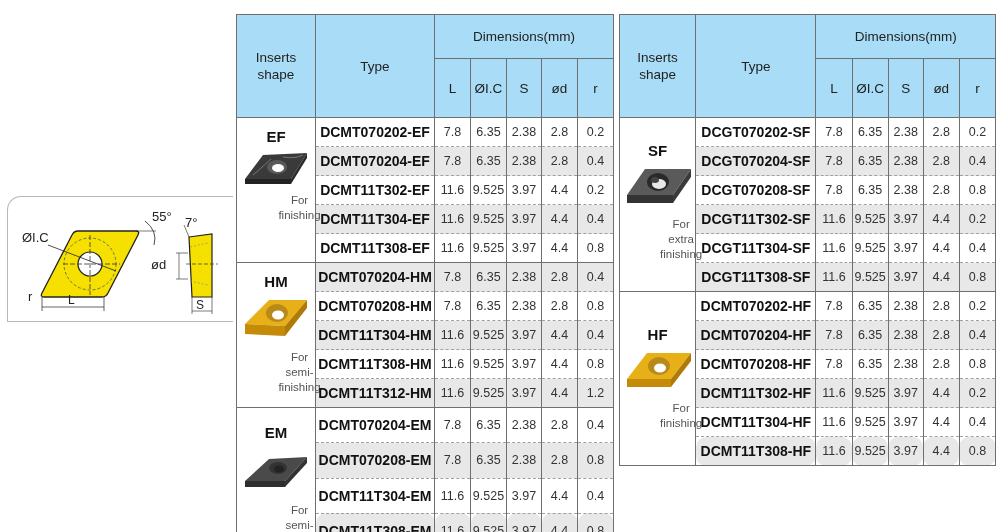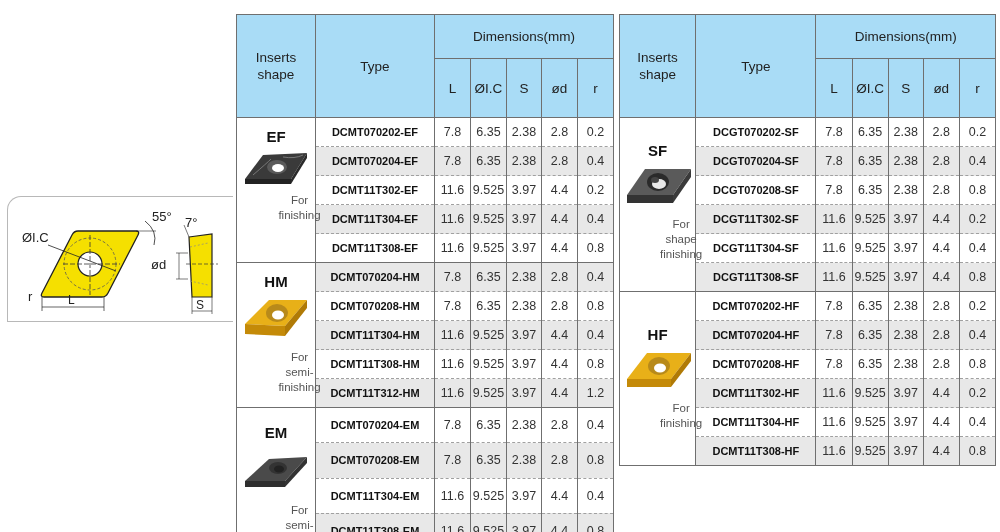"DCMT070202-EF" table.spec td.code { font-size: 11px -> 14px }
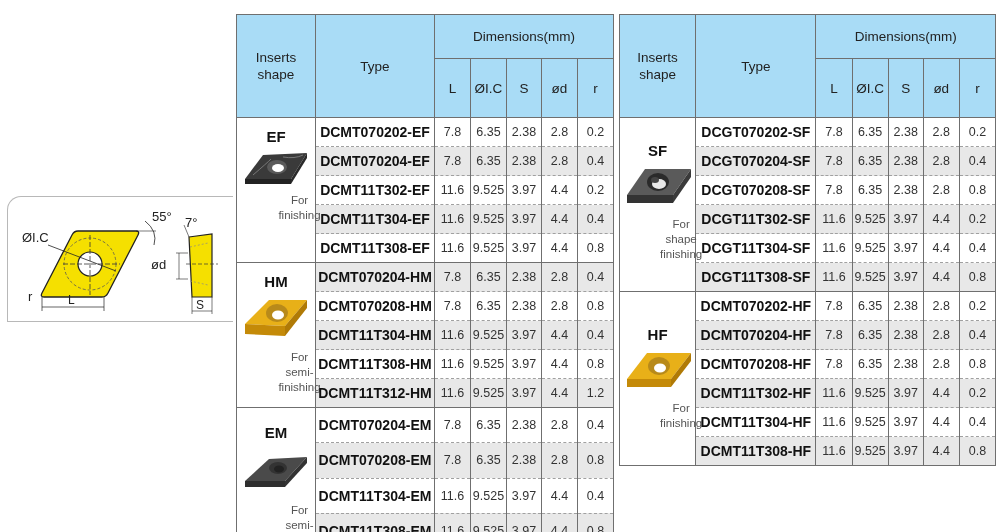"For shape" span { text: shape -> extra }
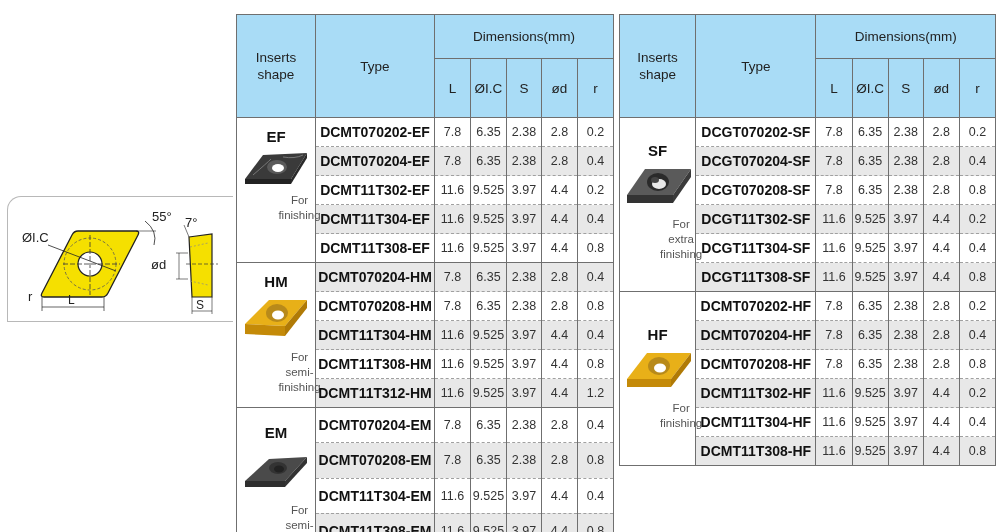"DCMT11T308-HF" table.spec tr.last td { border-radius: none -> 10px }
